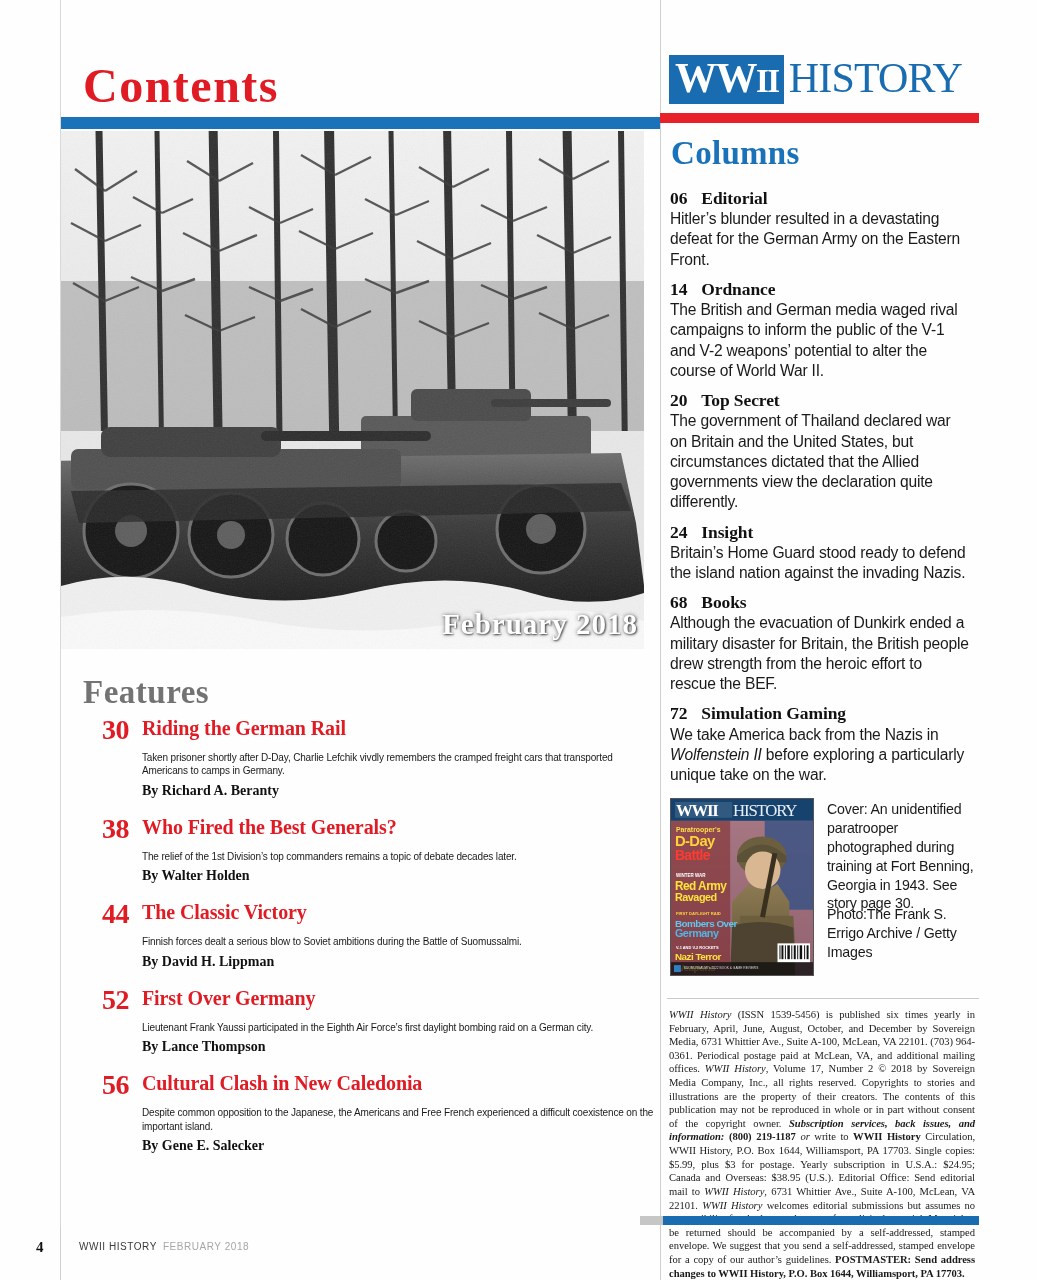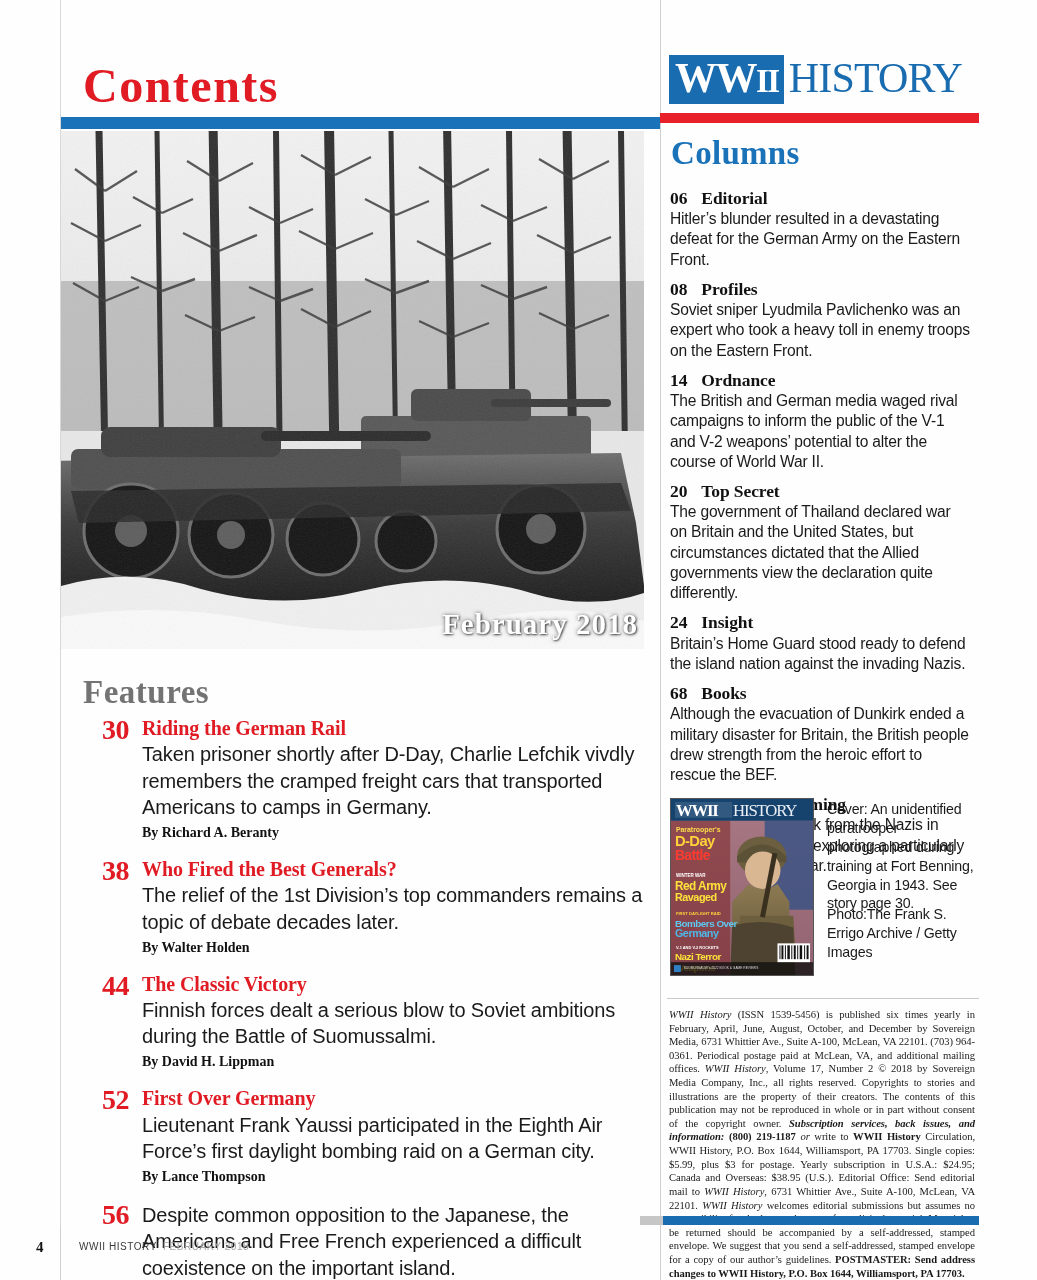"08 Profiles" div.column-item { html: <div> <div><span>08</span><span>Profiles</span></div> <div>Soviet sniper Lyudmila Pavlichenko was an expert who took a heavy toll in enemy troops on the Eastern Front.</div> </div> -> none }
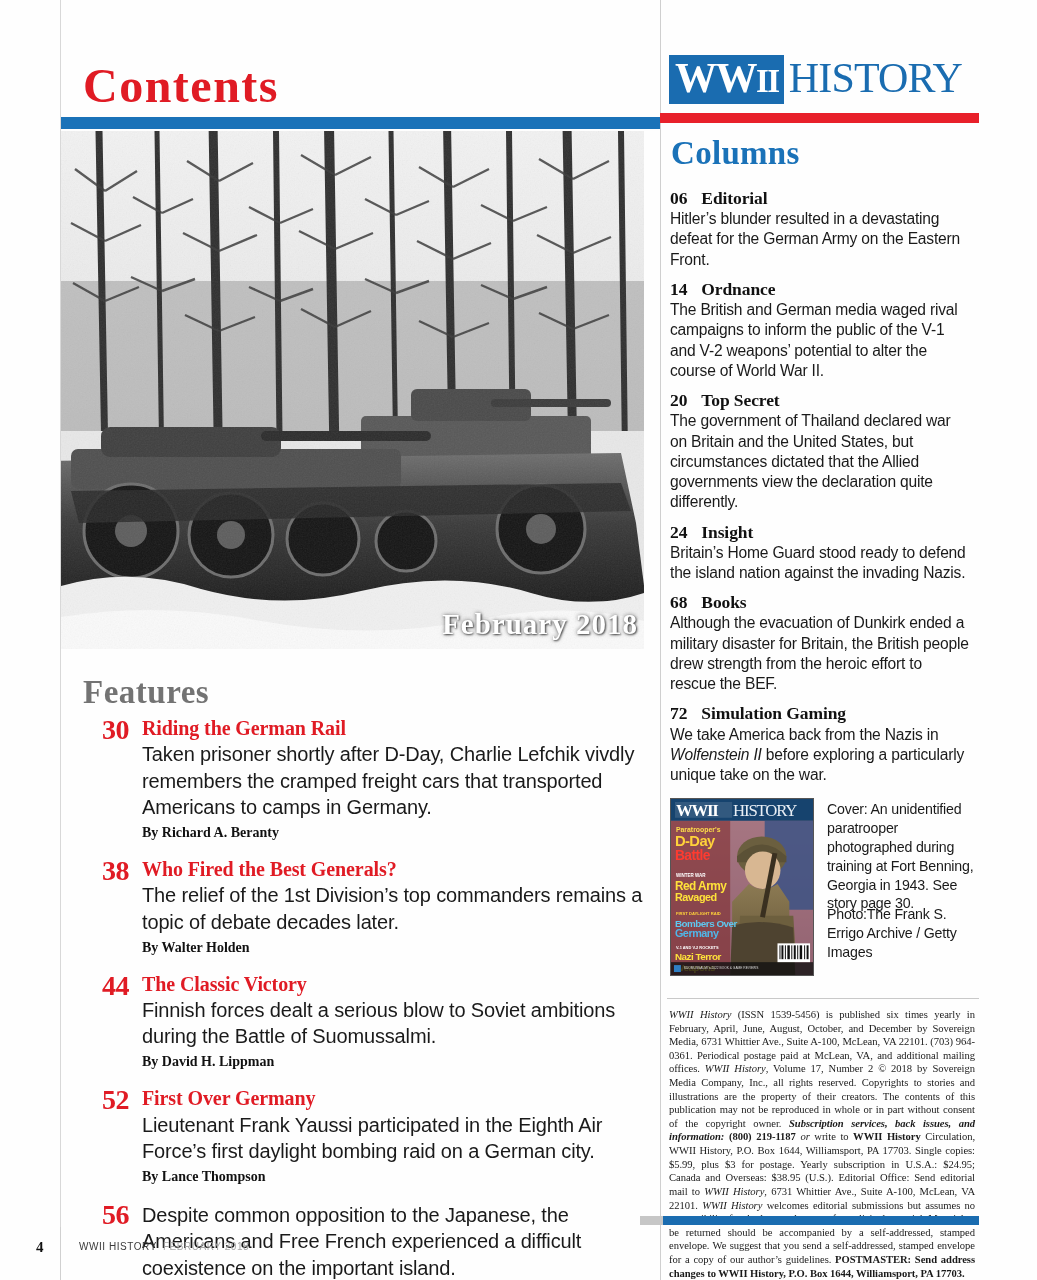"Taken prisoner shortly after D-Day," .feature-desc { font-size: 20px -> 10px; margin-top: 2px -> 12px }
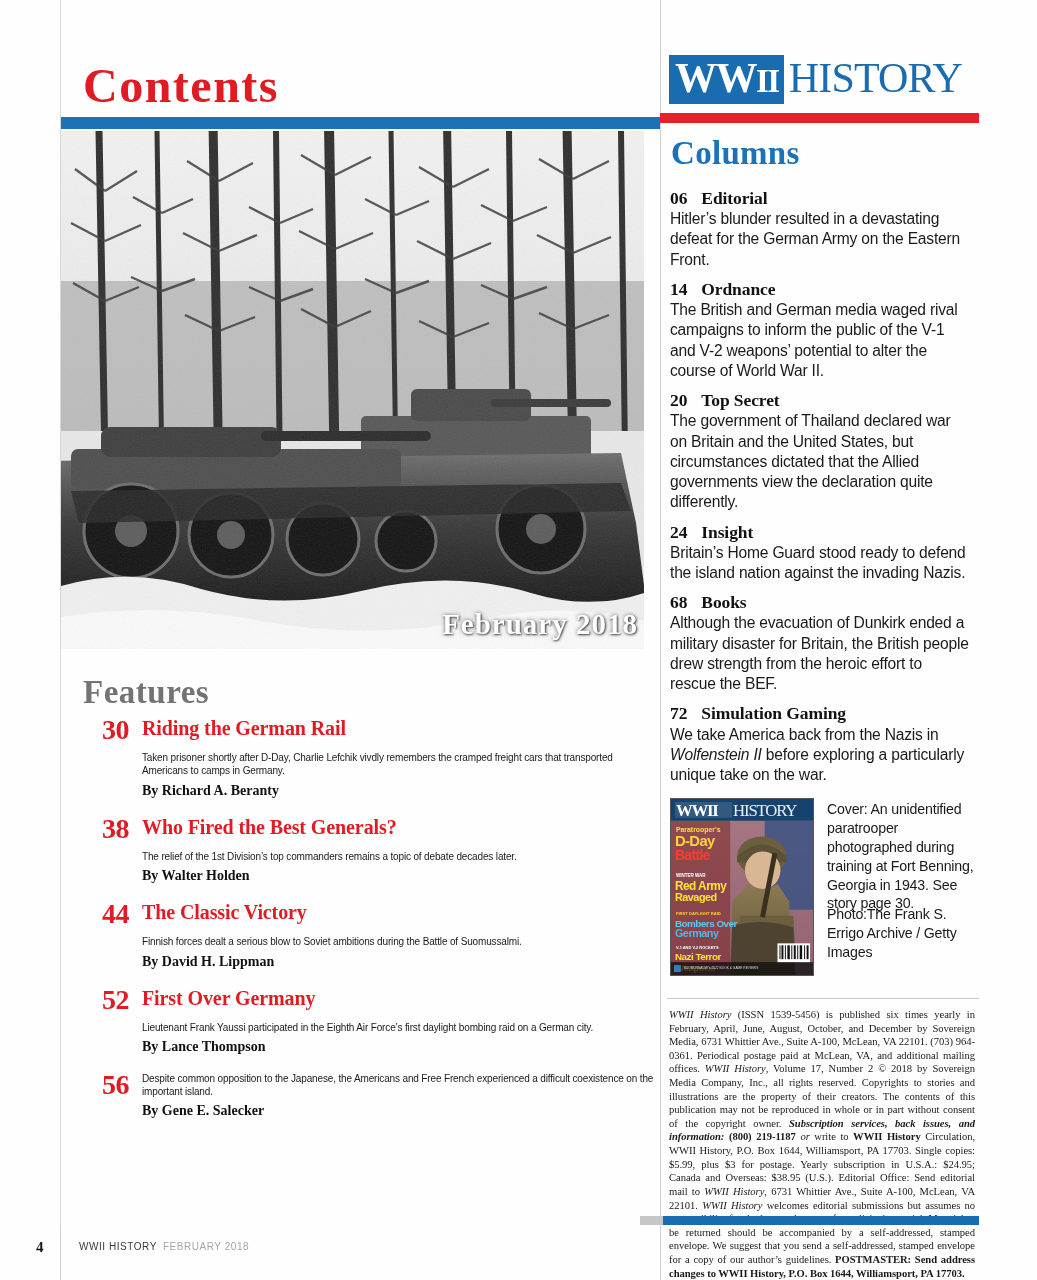"Cultural Clash in New Caledonia" div.feature-title { html: none -> <div>Cultural Clash in New Caledonia</div> }
